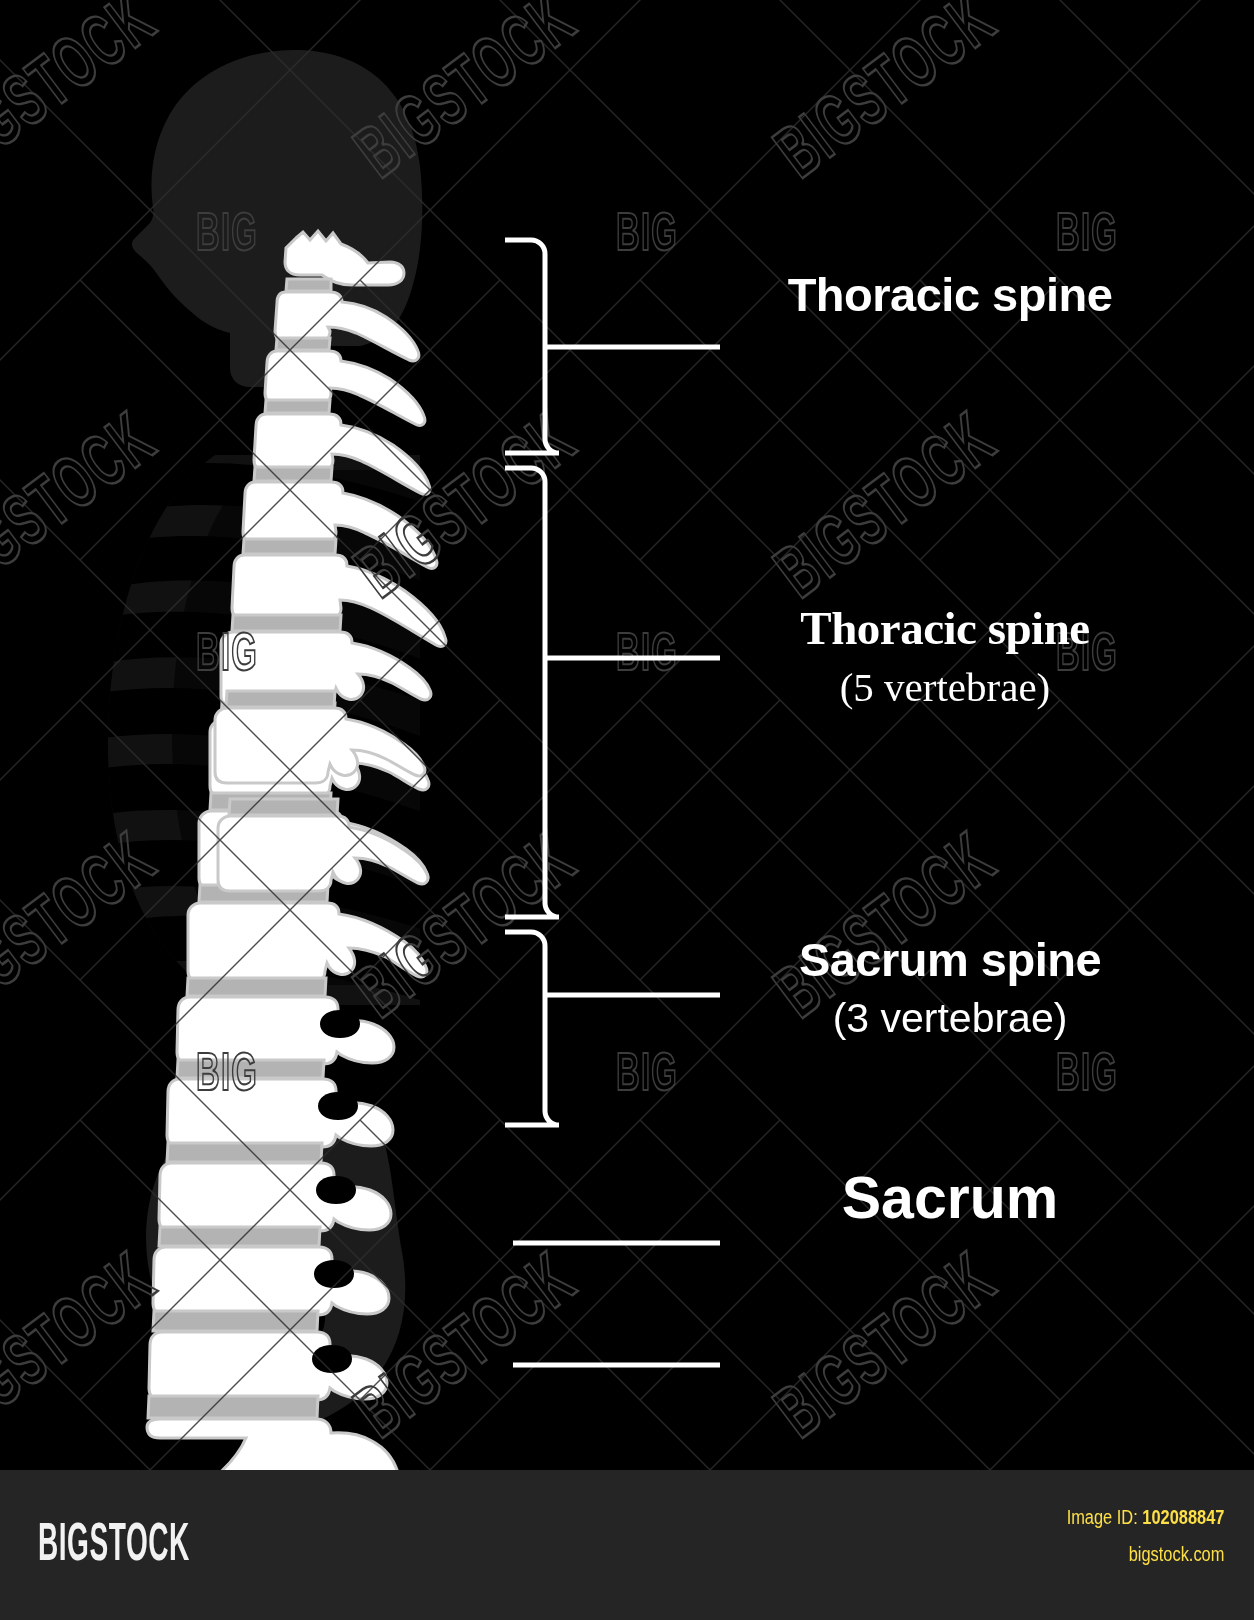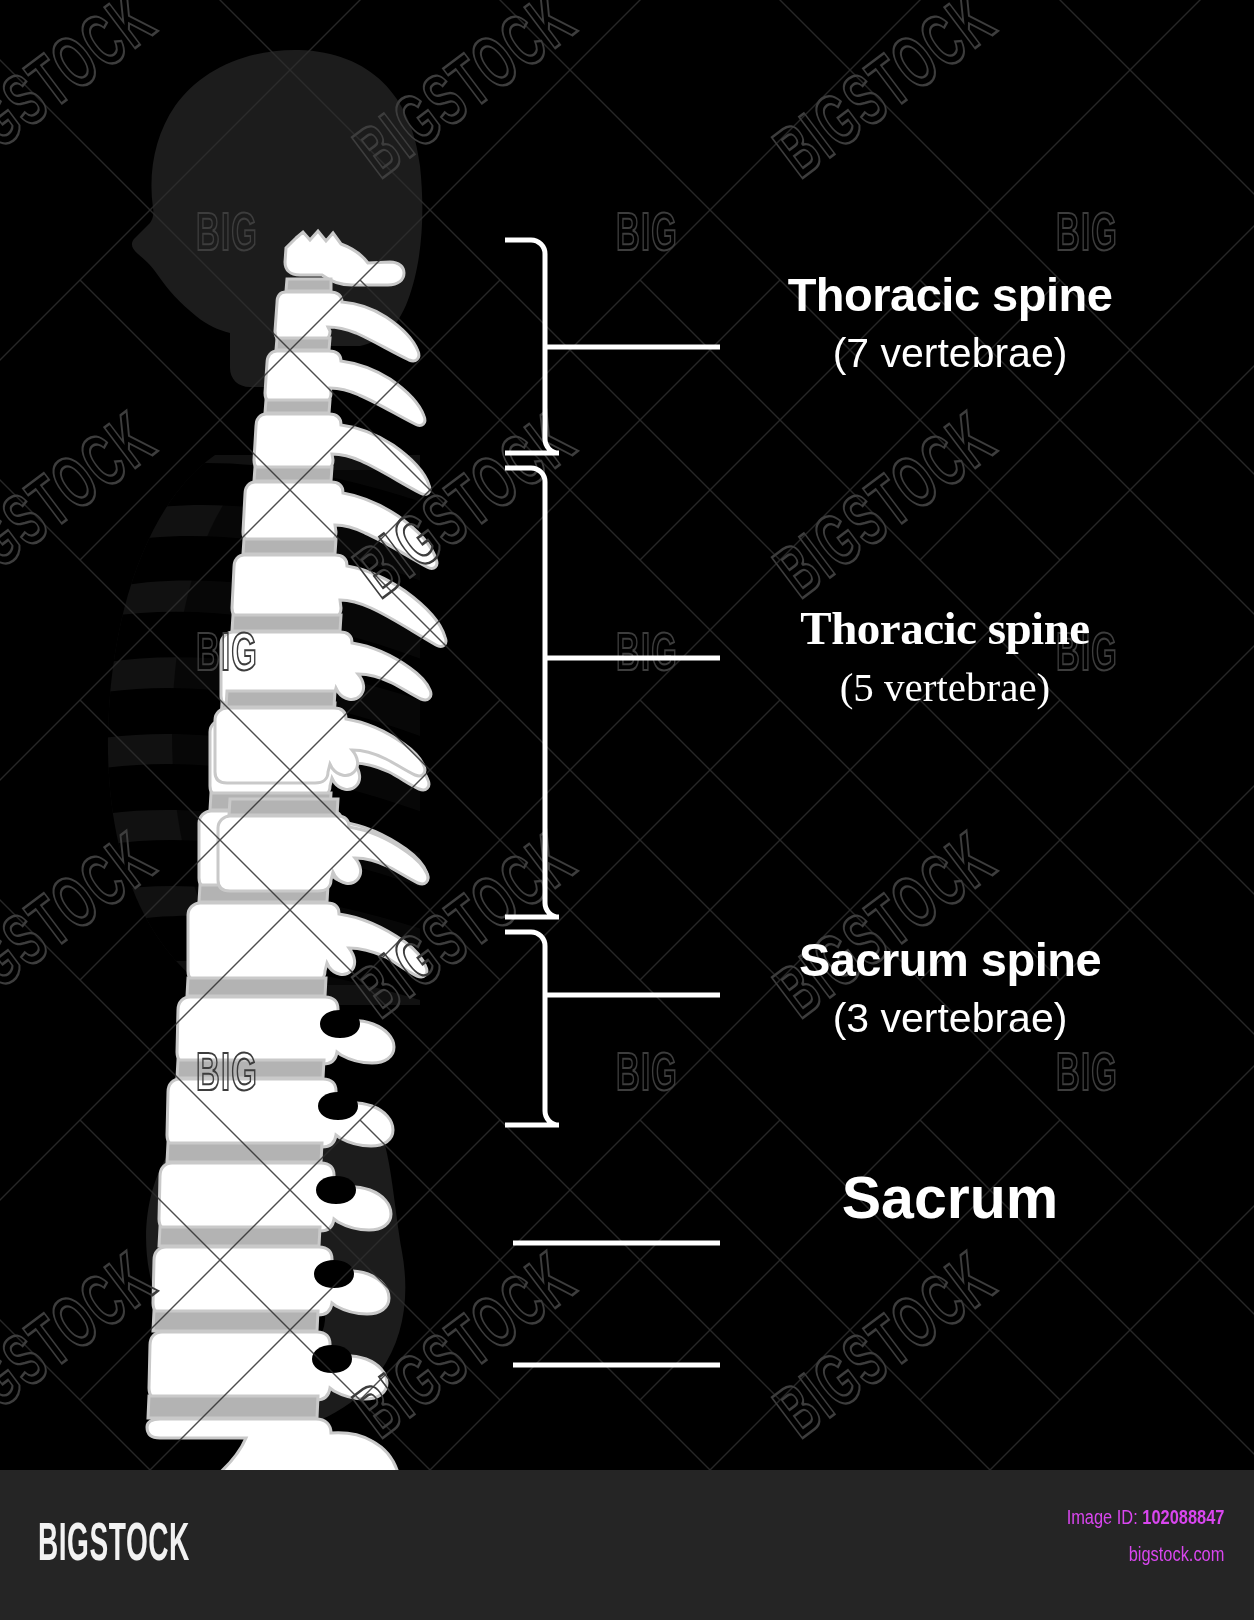"(7 vertebrae)" div.label-sub { html: <div>(7 vertebrae)</div> -> none }
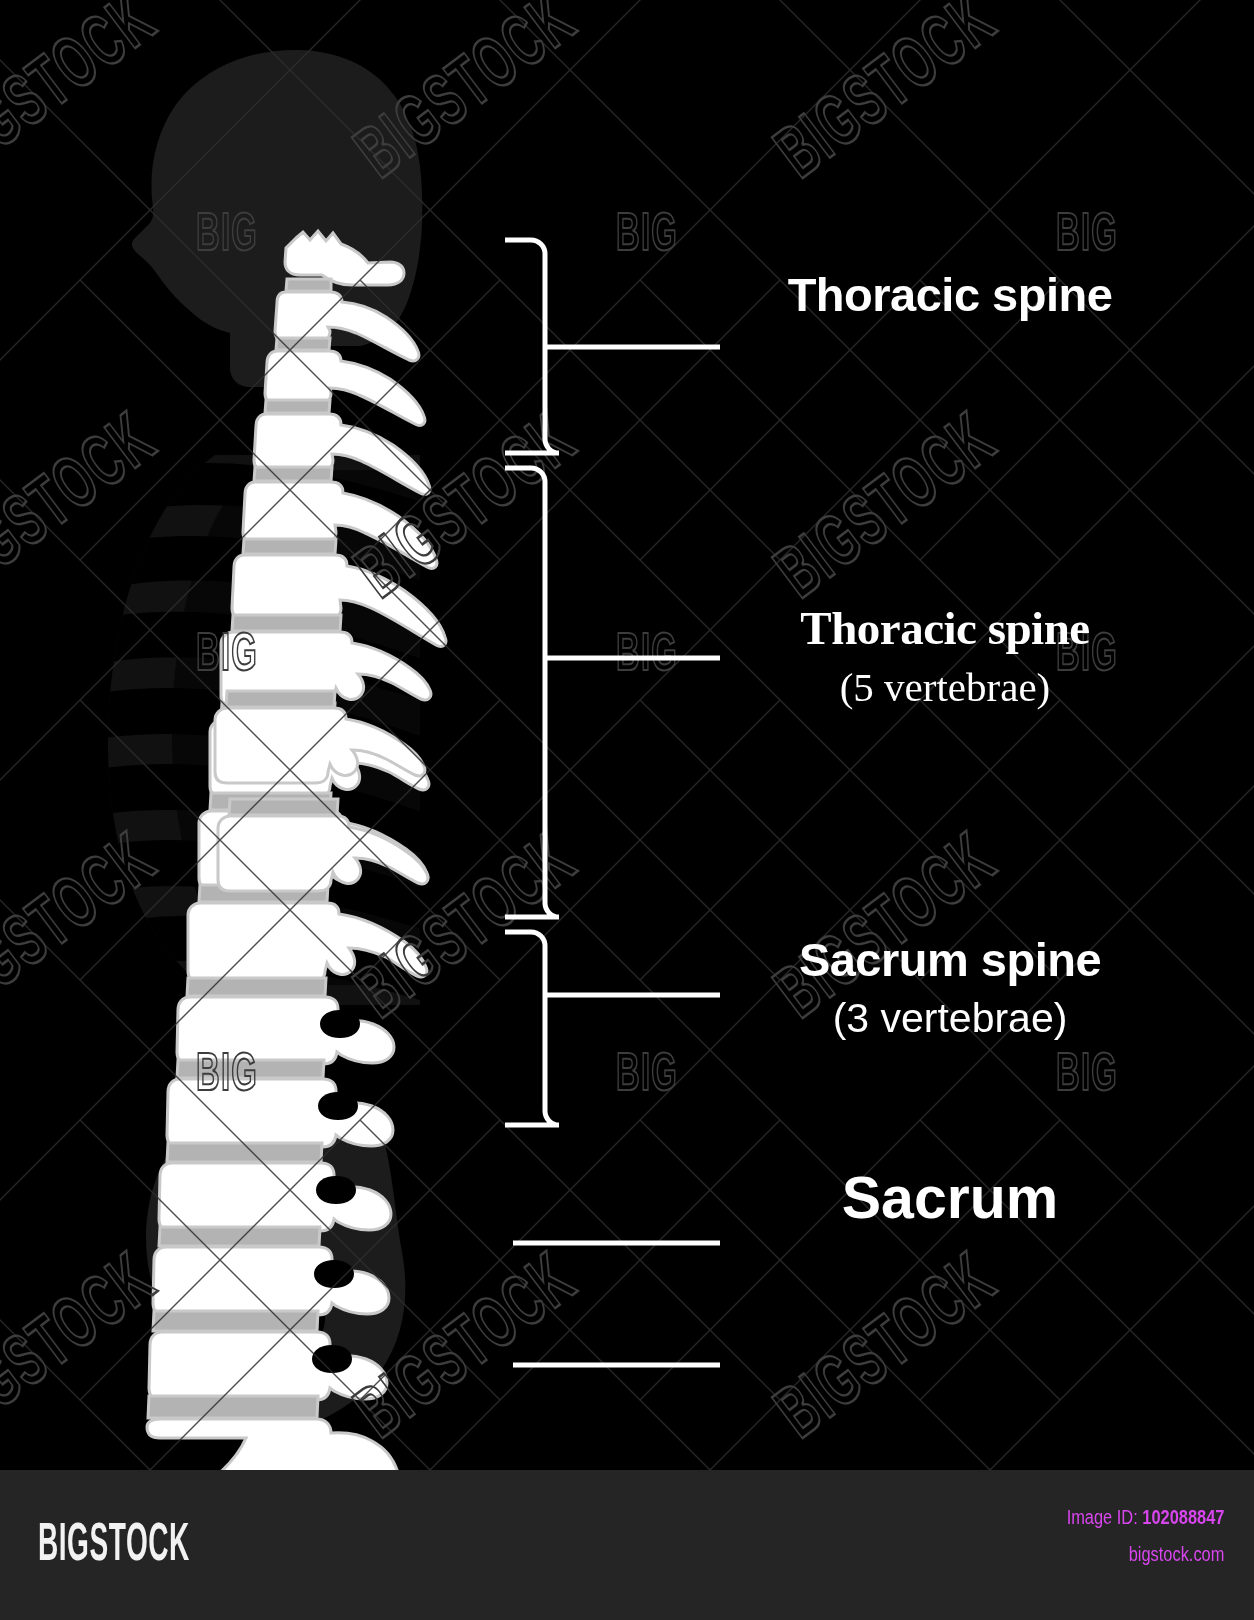"Image ID: 102088847" #footer-right { color: #d946ef -> #fde047 }
